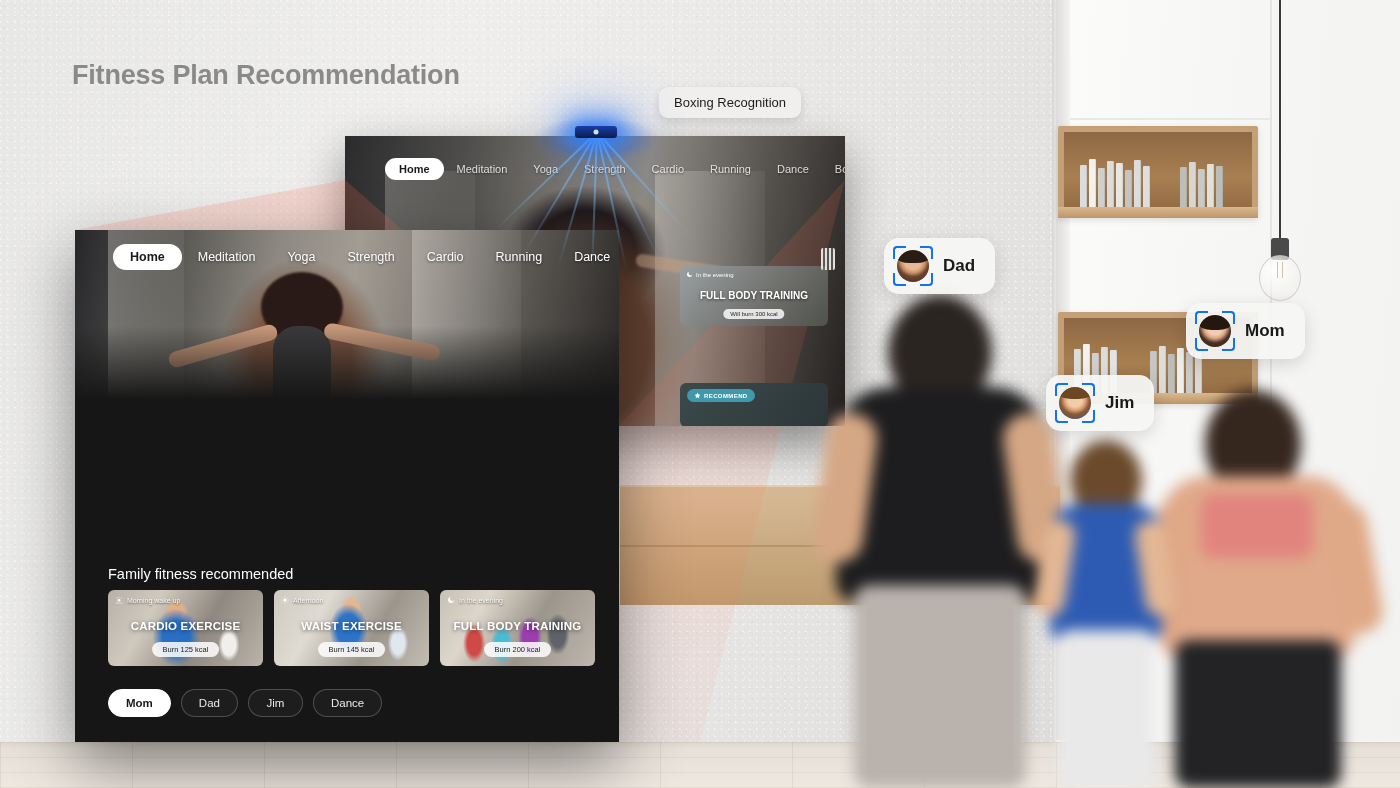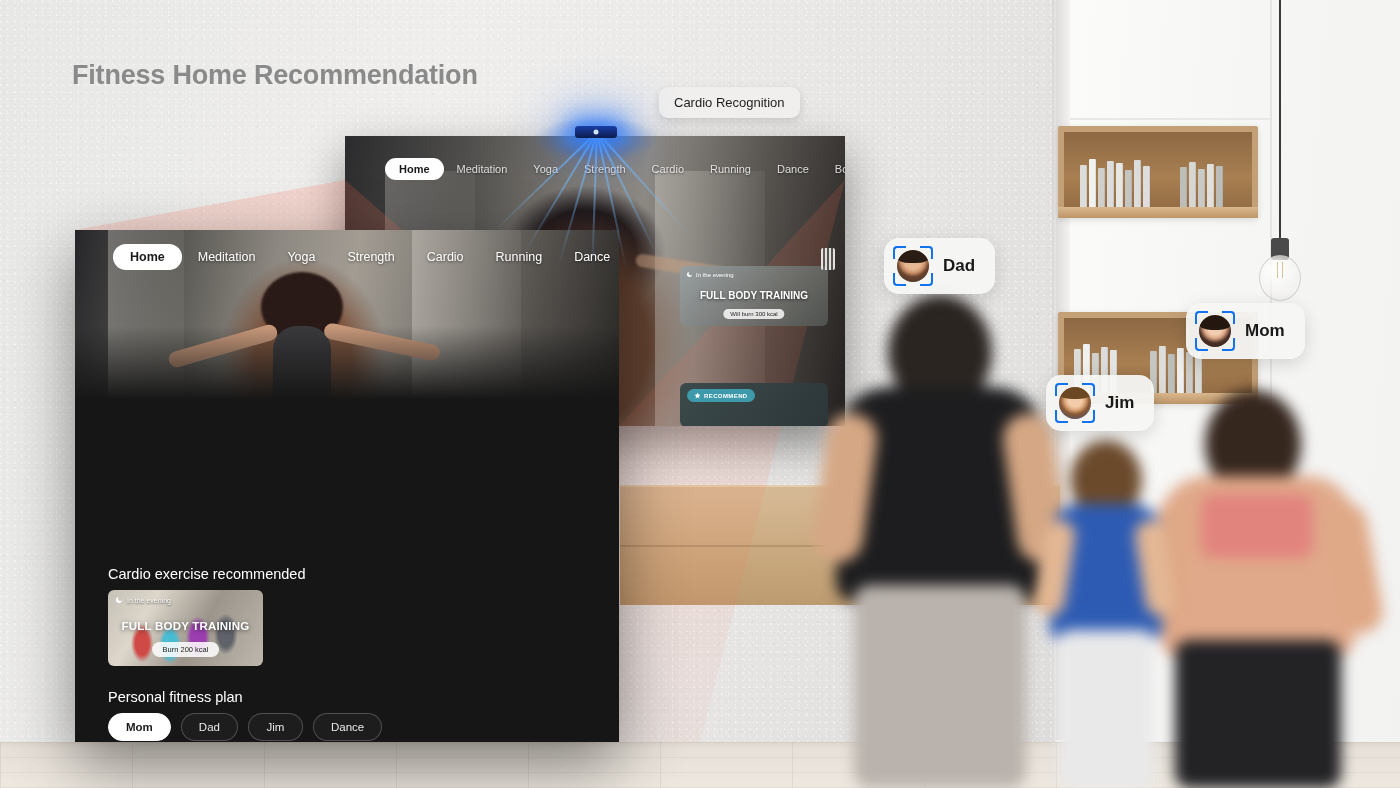"Fitness Home Recommendation" div.page-title { text: Home -> Plan }
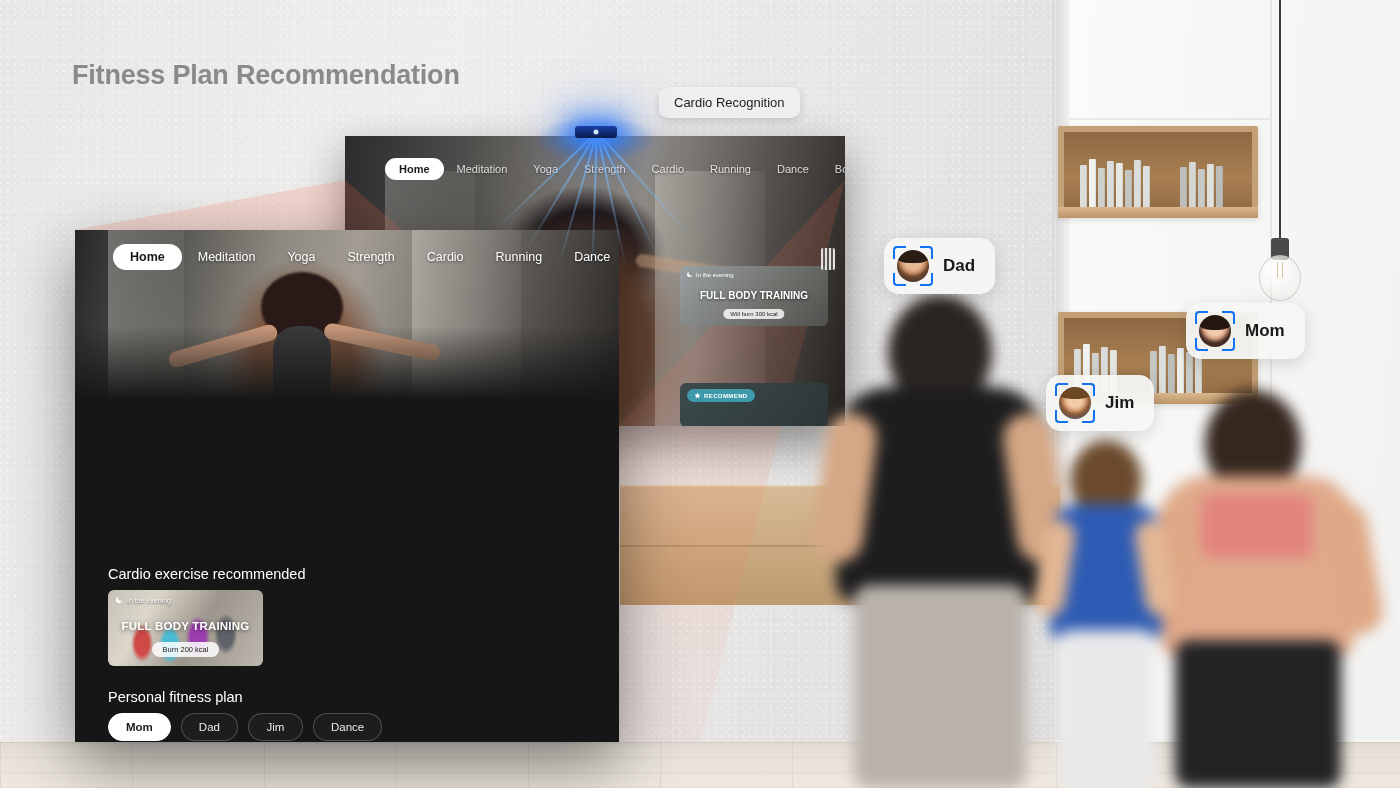"Cardio Recognition" div.callout { text: Cardio -> Boxing }
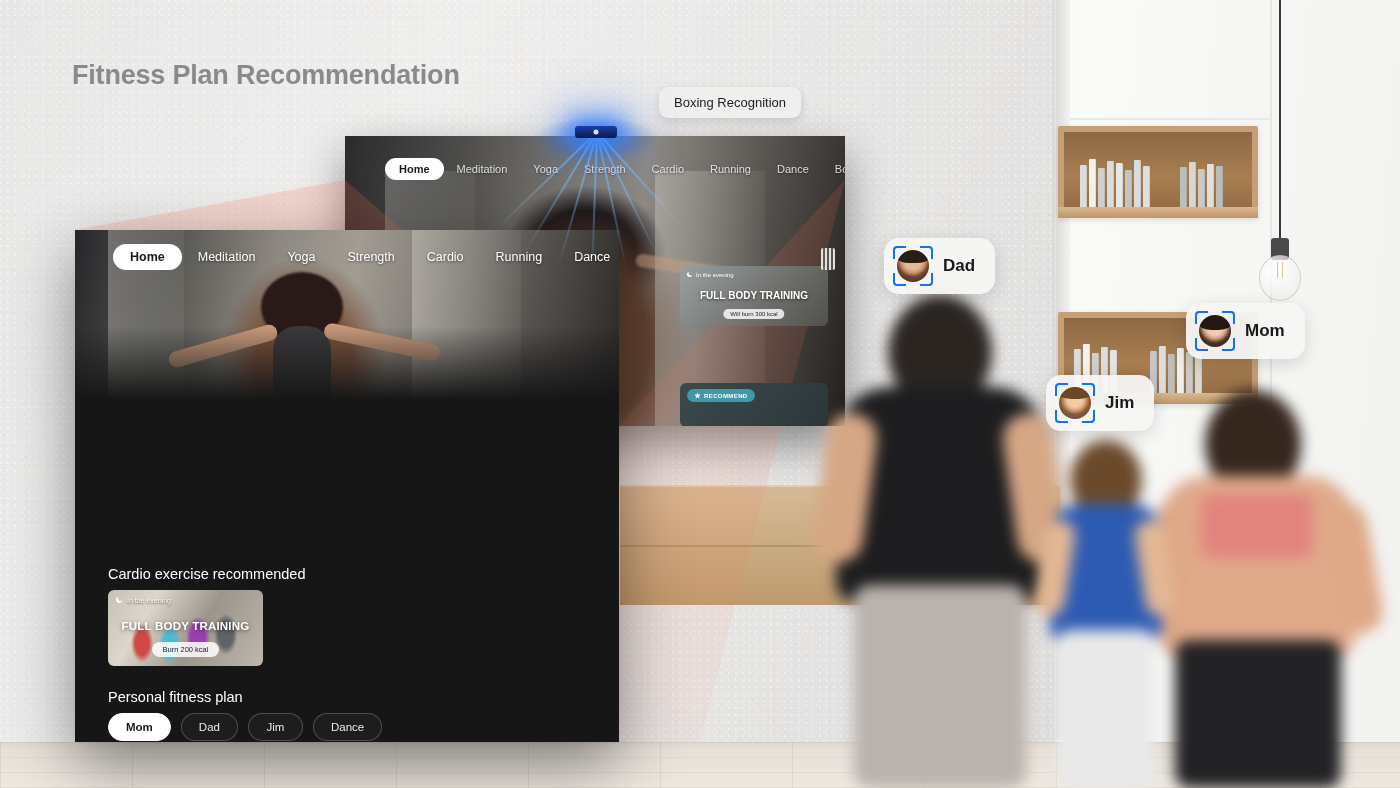"Cardio exercise recommended" div.section-title { text: Cardio exercise -> Family fitness }
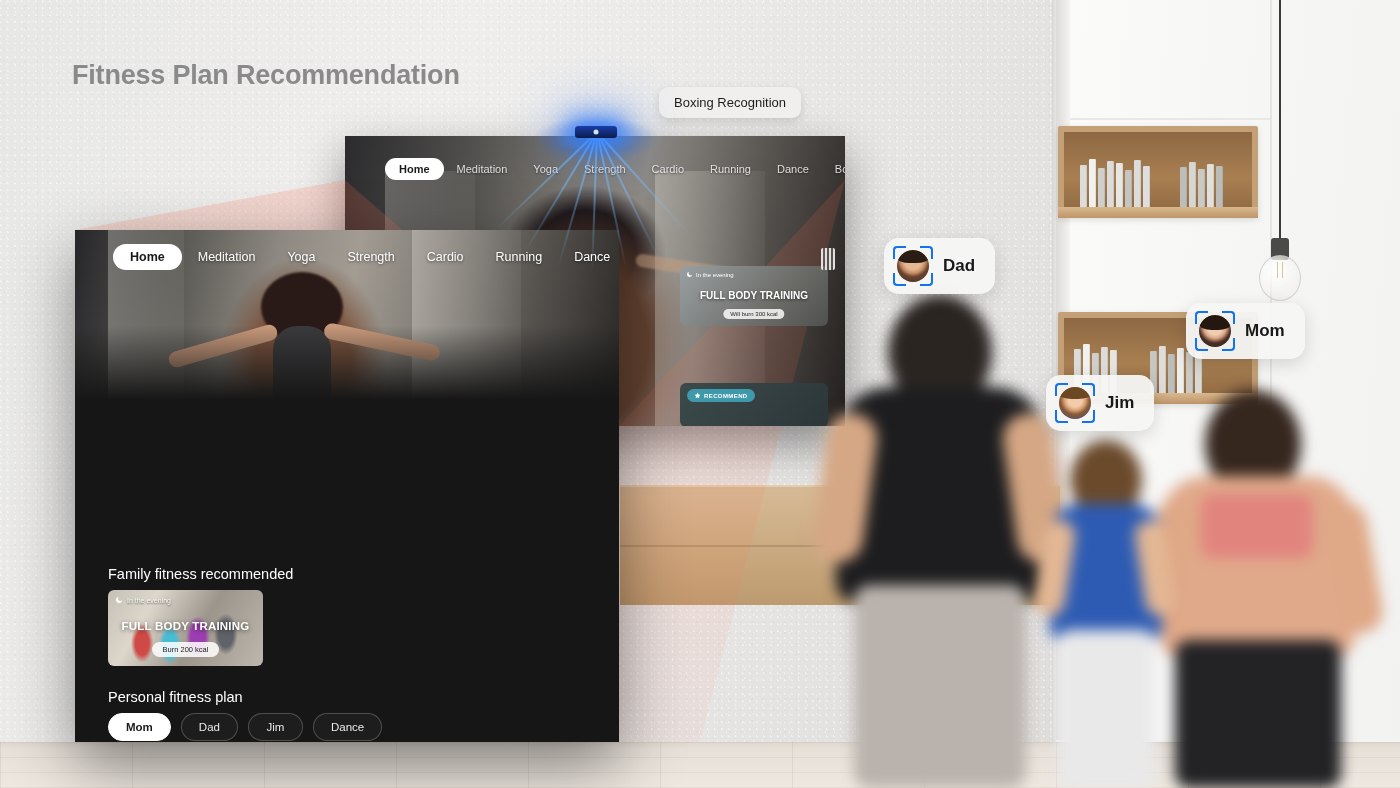"CARDIO EXERCISE" div.fcard { html: none -> <div> <div></div> <div></div> <div> <svg> <circle></circle> <path></path> </svg> <span>Morning wake up</span> </div> <div>CARDIO EXERCISE</div> <div>Burn 125 kcal</div> </div> }
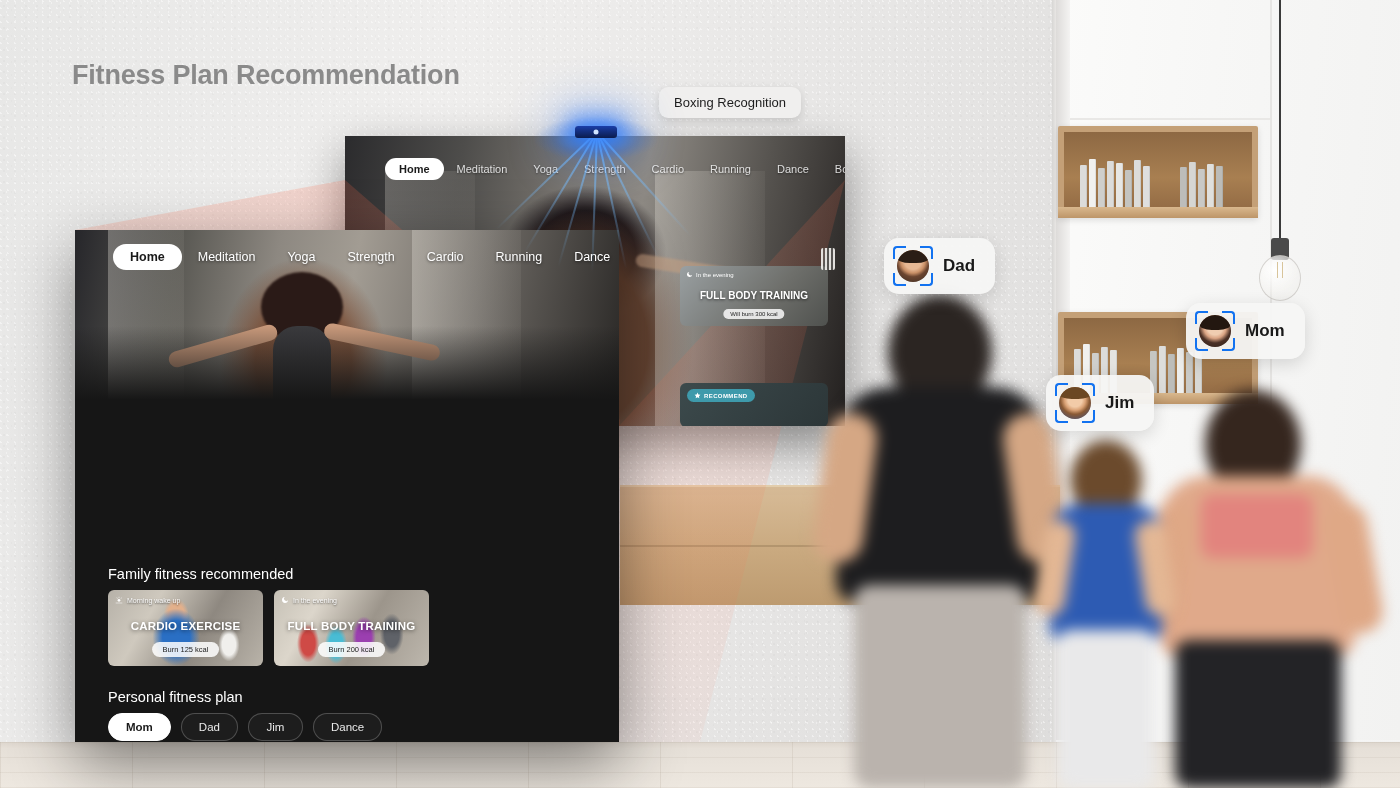"WAIST EXERCISE" div.fcard { html: none -> <div> <div></div> <div></div> <div> <svg> <circle></circle> <path></path> </svg> <span>Afternoon</span> </div> <div>WAIST EXERCISE</div> <div>Burn 145 kcal</div> </div> }
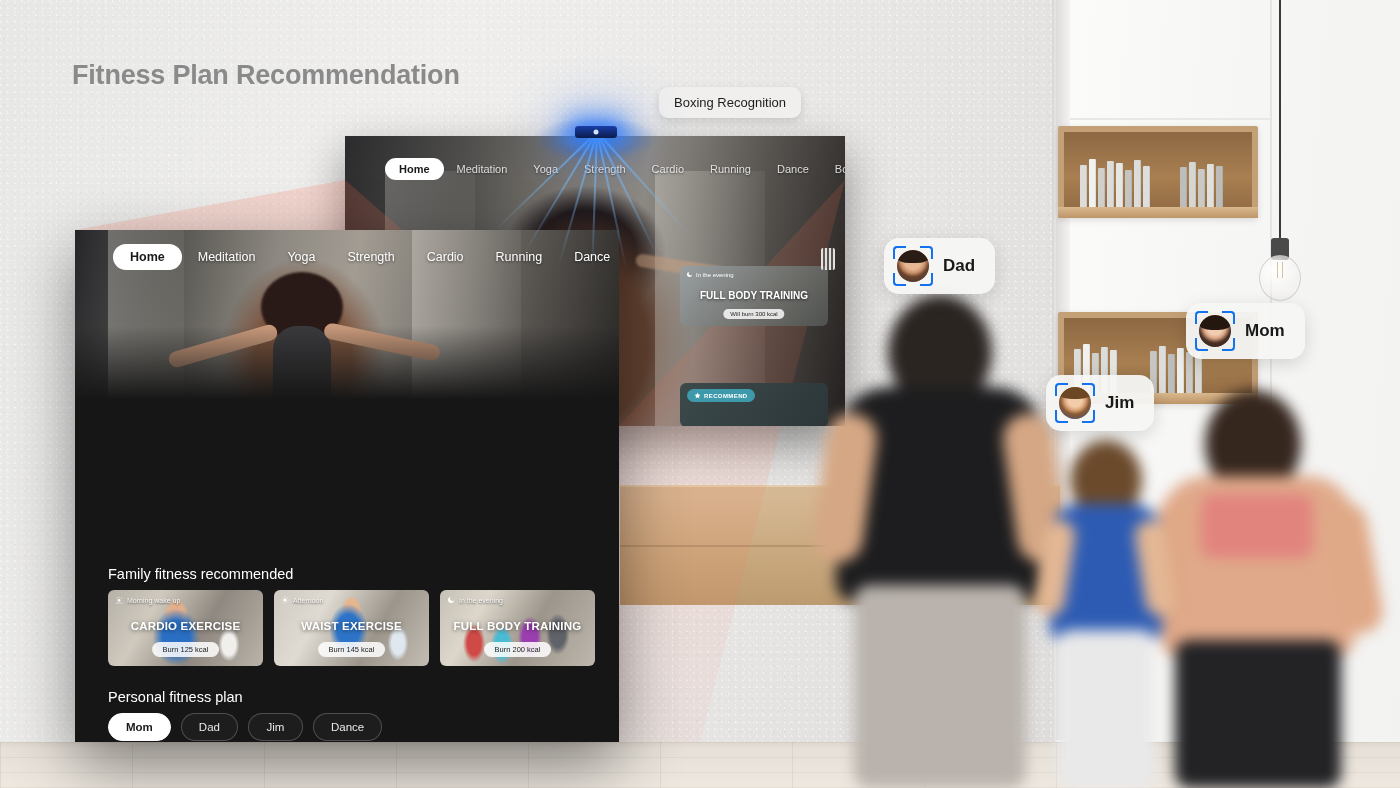"Personal fitness plan" div.section-title { html: <div>Personal fitness plan</div> -> none }
